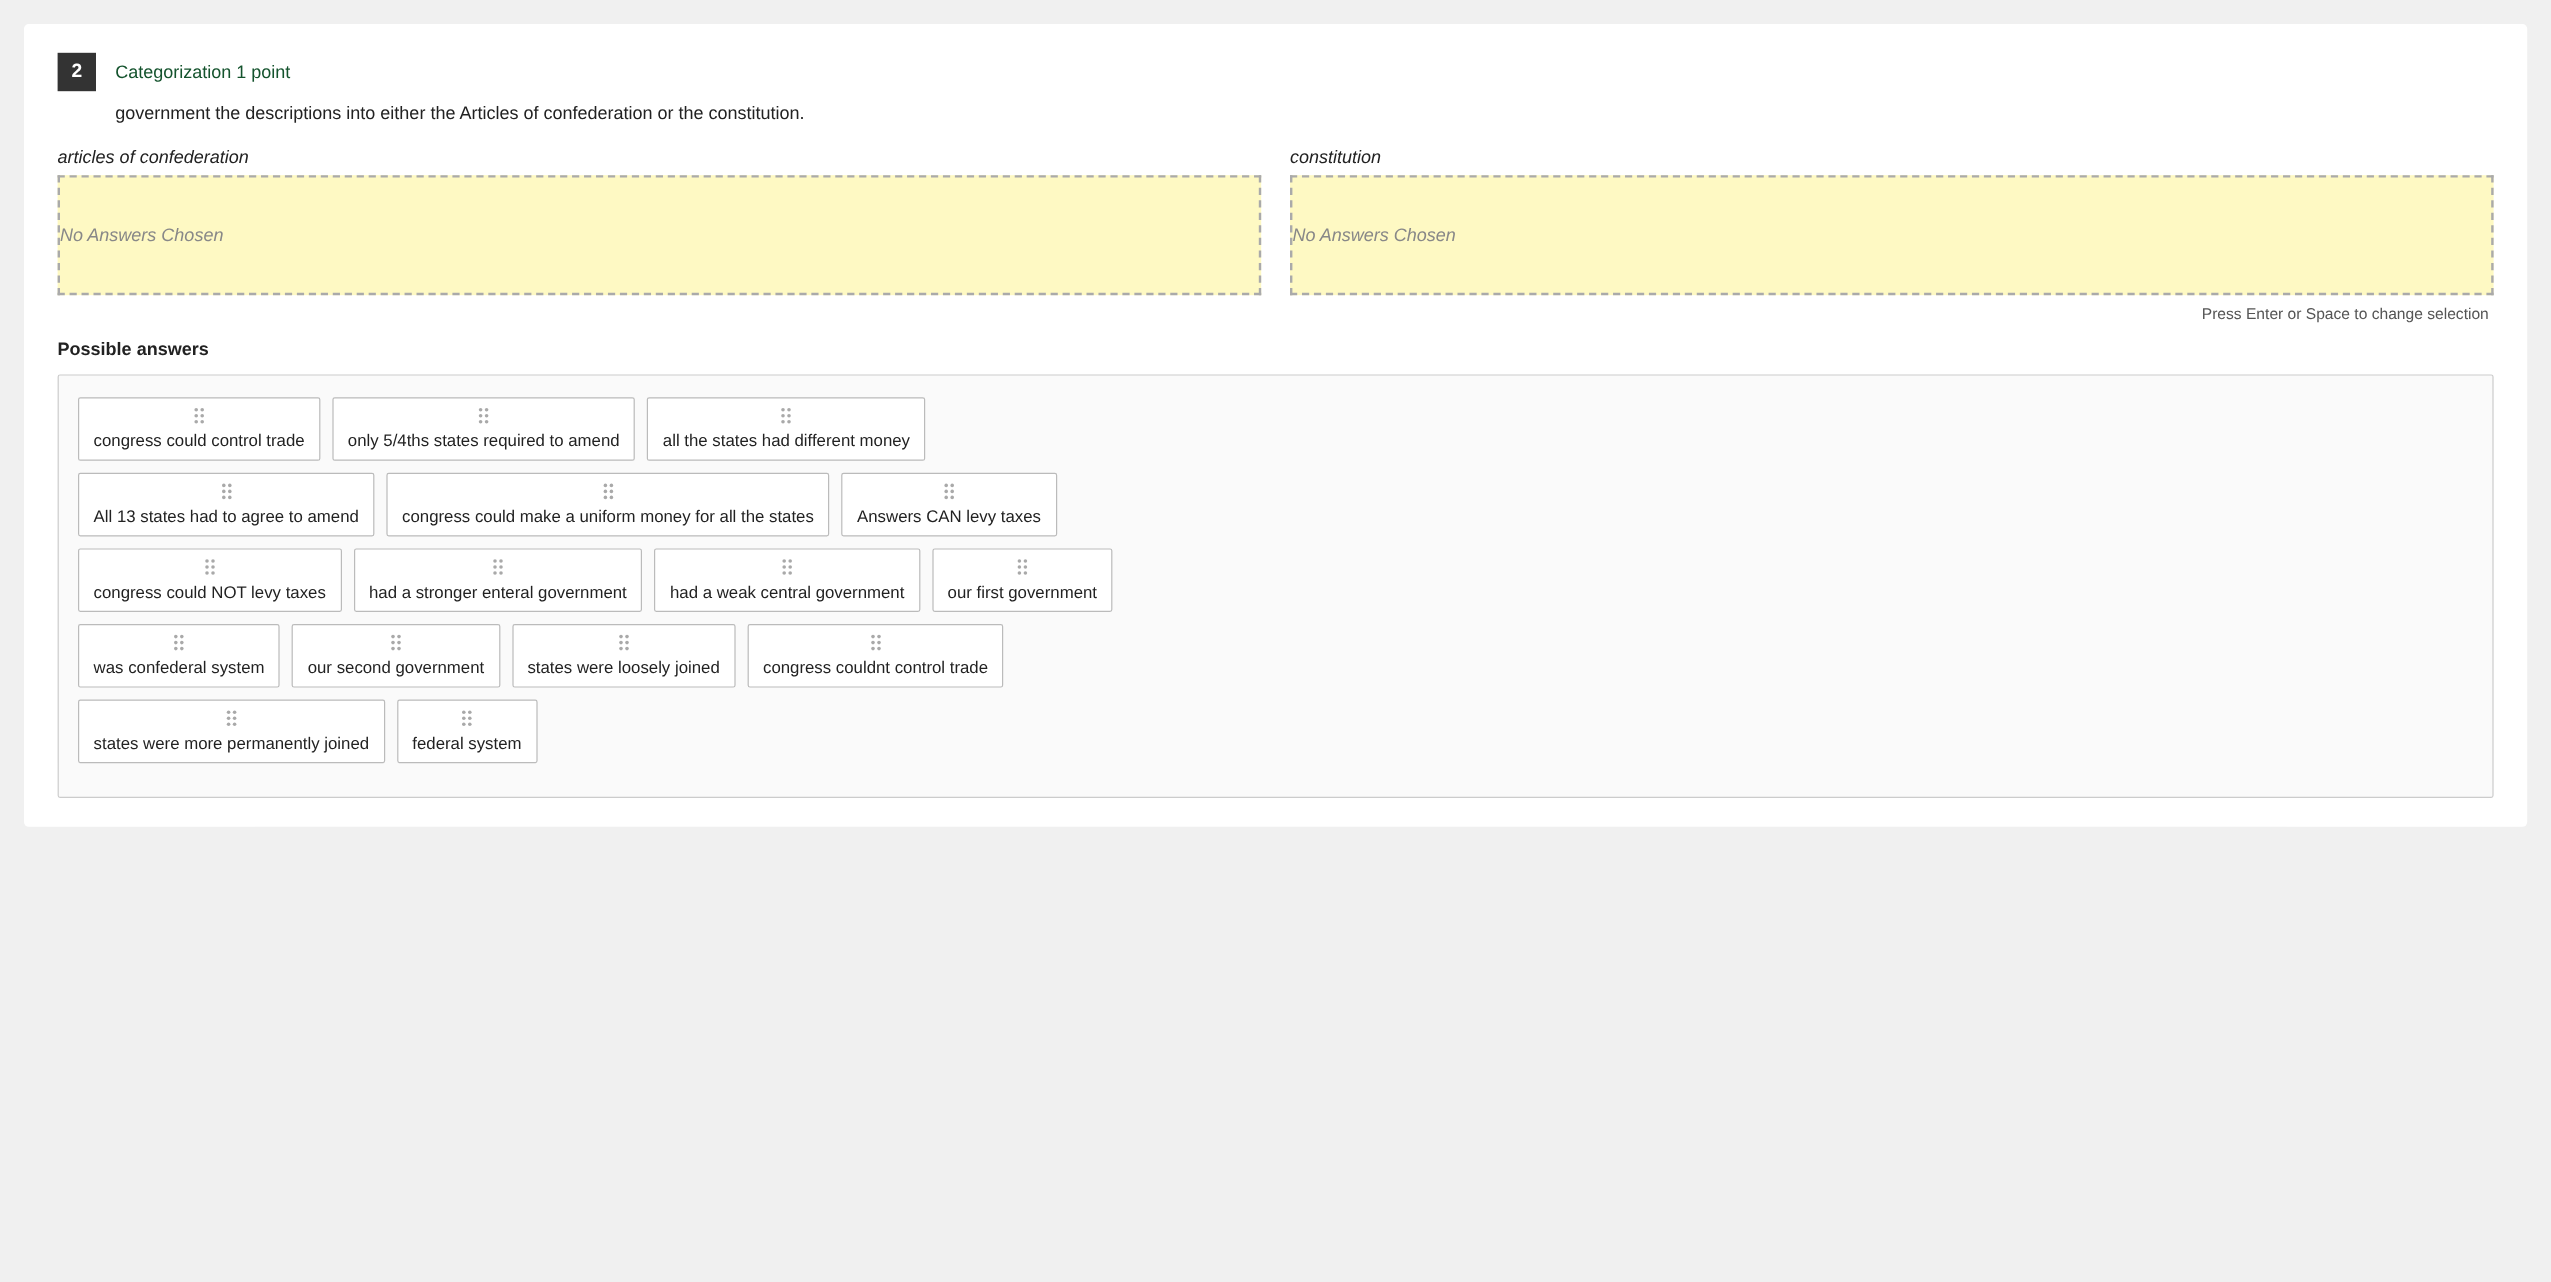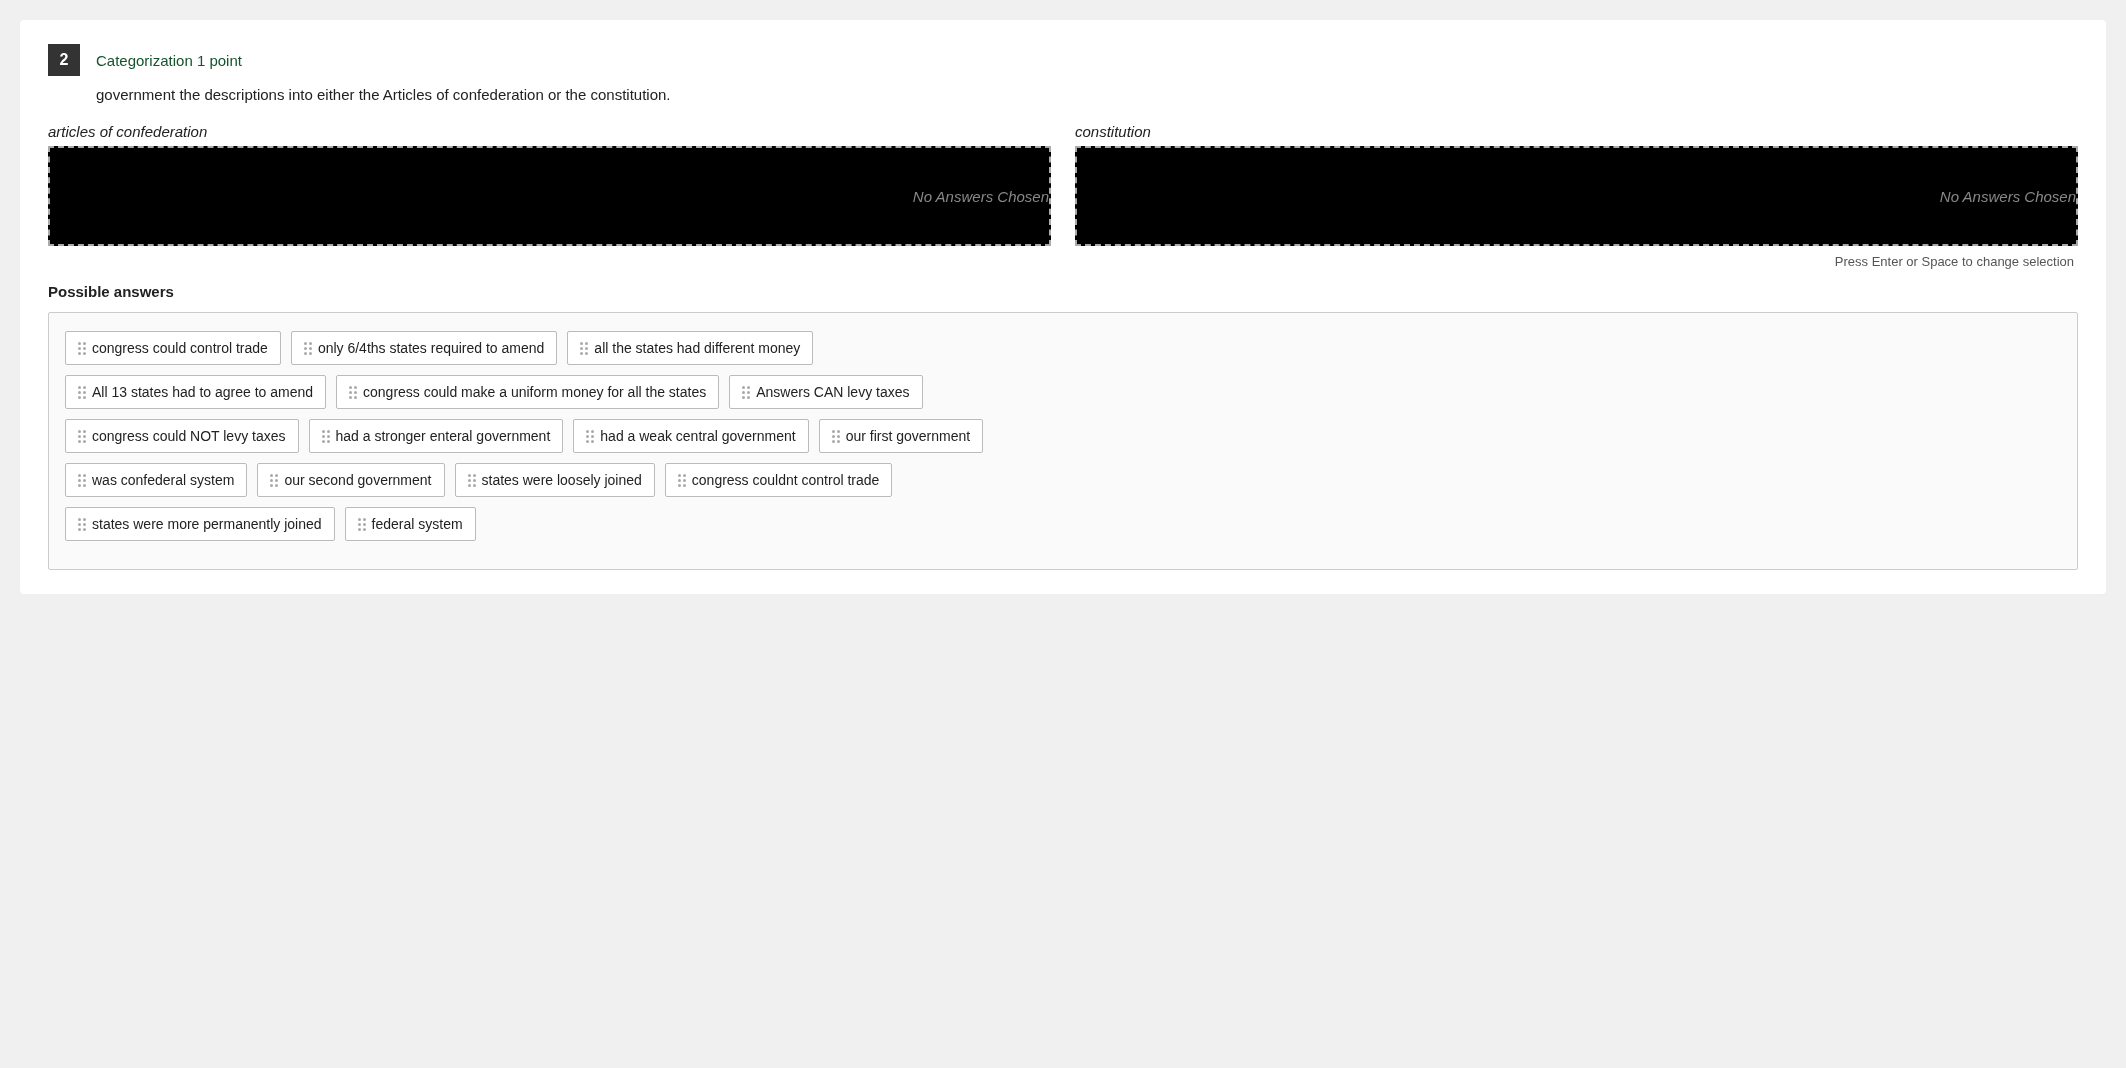"No Answers Chosen" .drop-zone { background: #000000 -> #fef9c3; justify-content: flex-end -> flex-start }
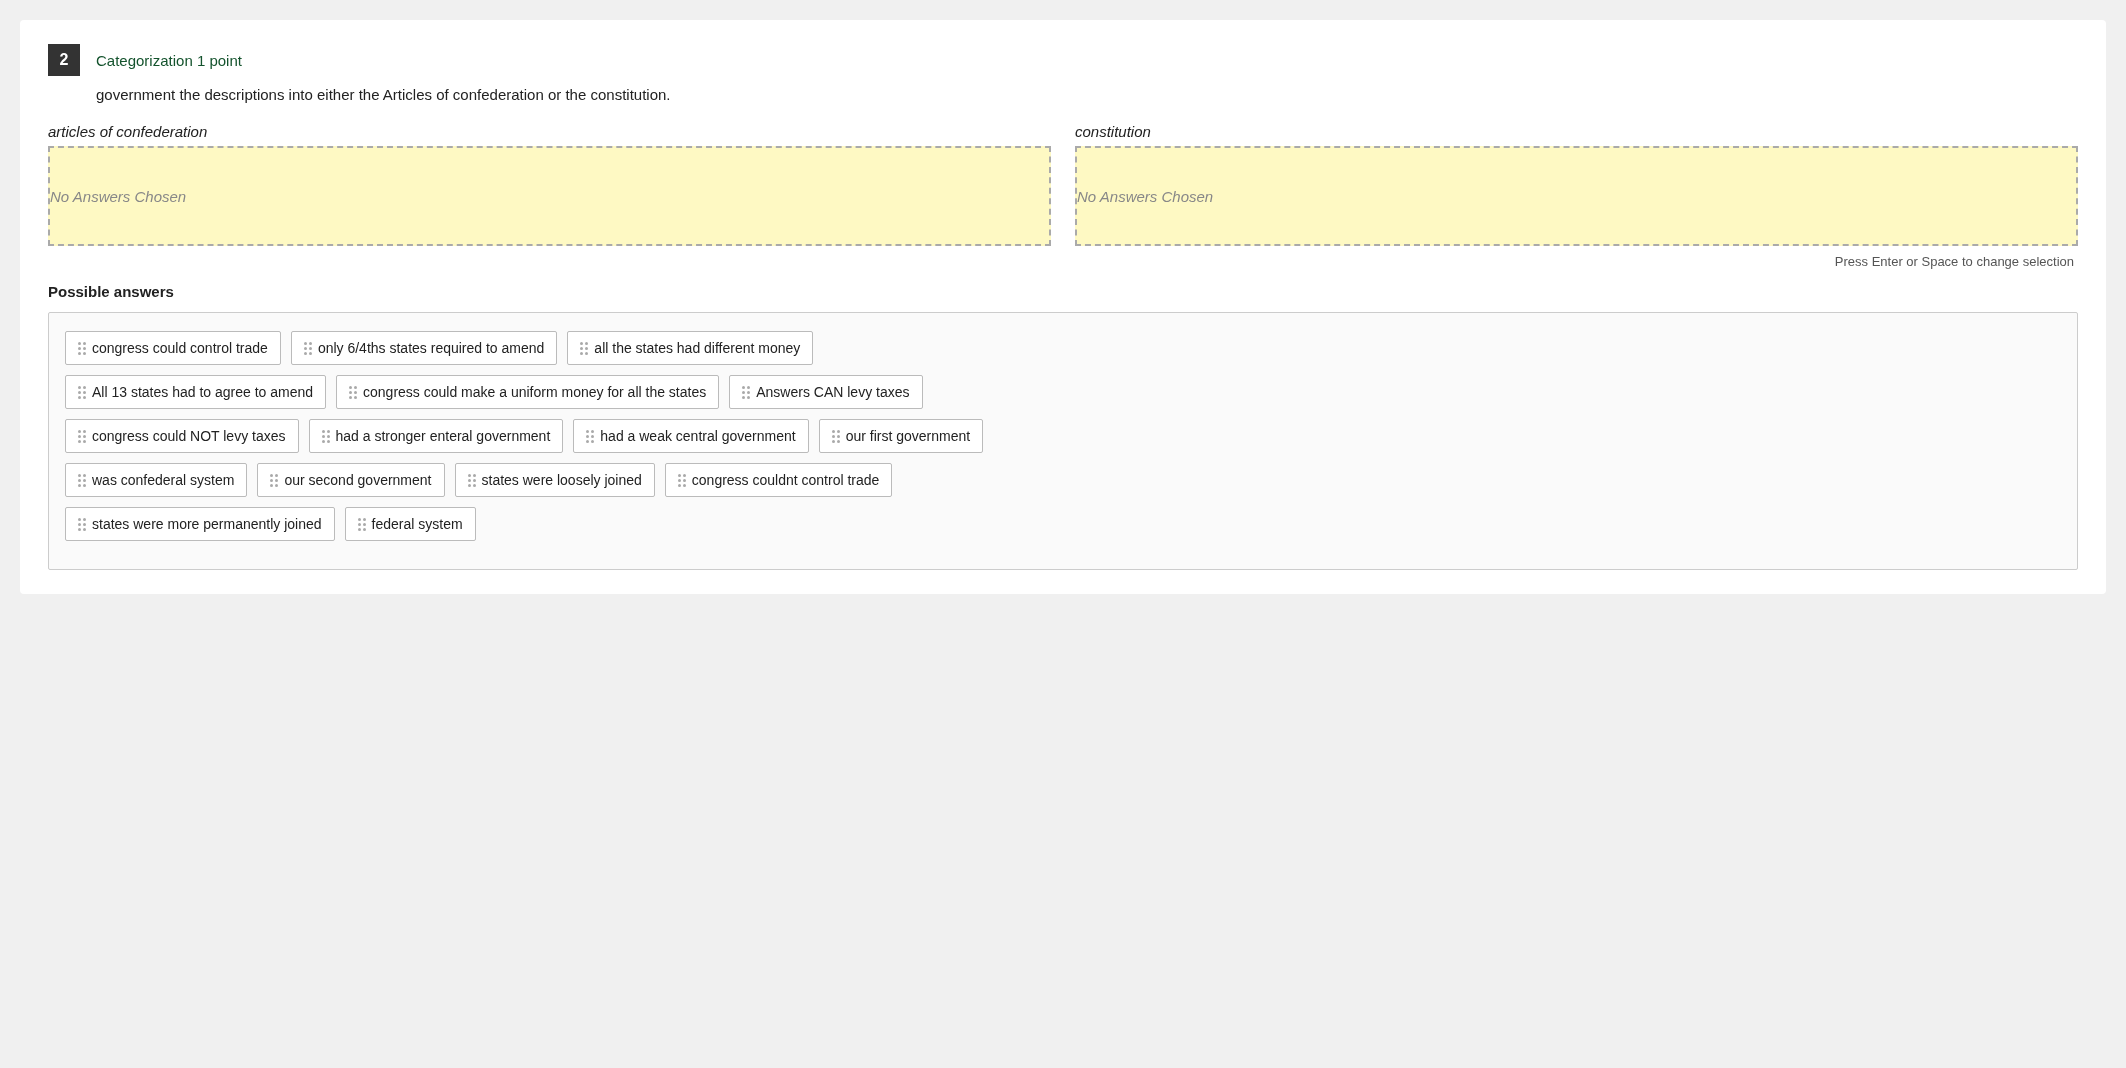"congress could control trade" .answer-chip { flex-direction: none -> column }
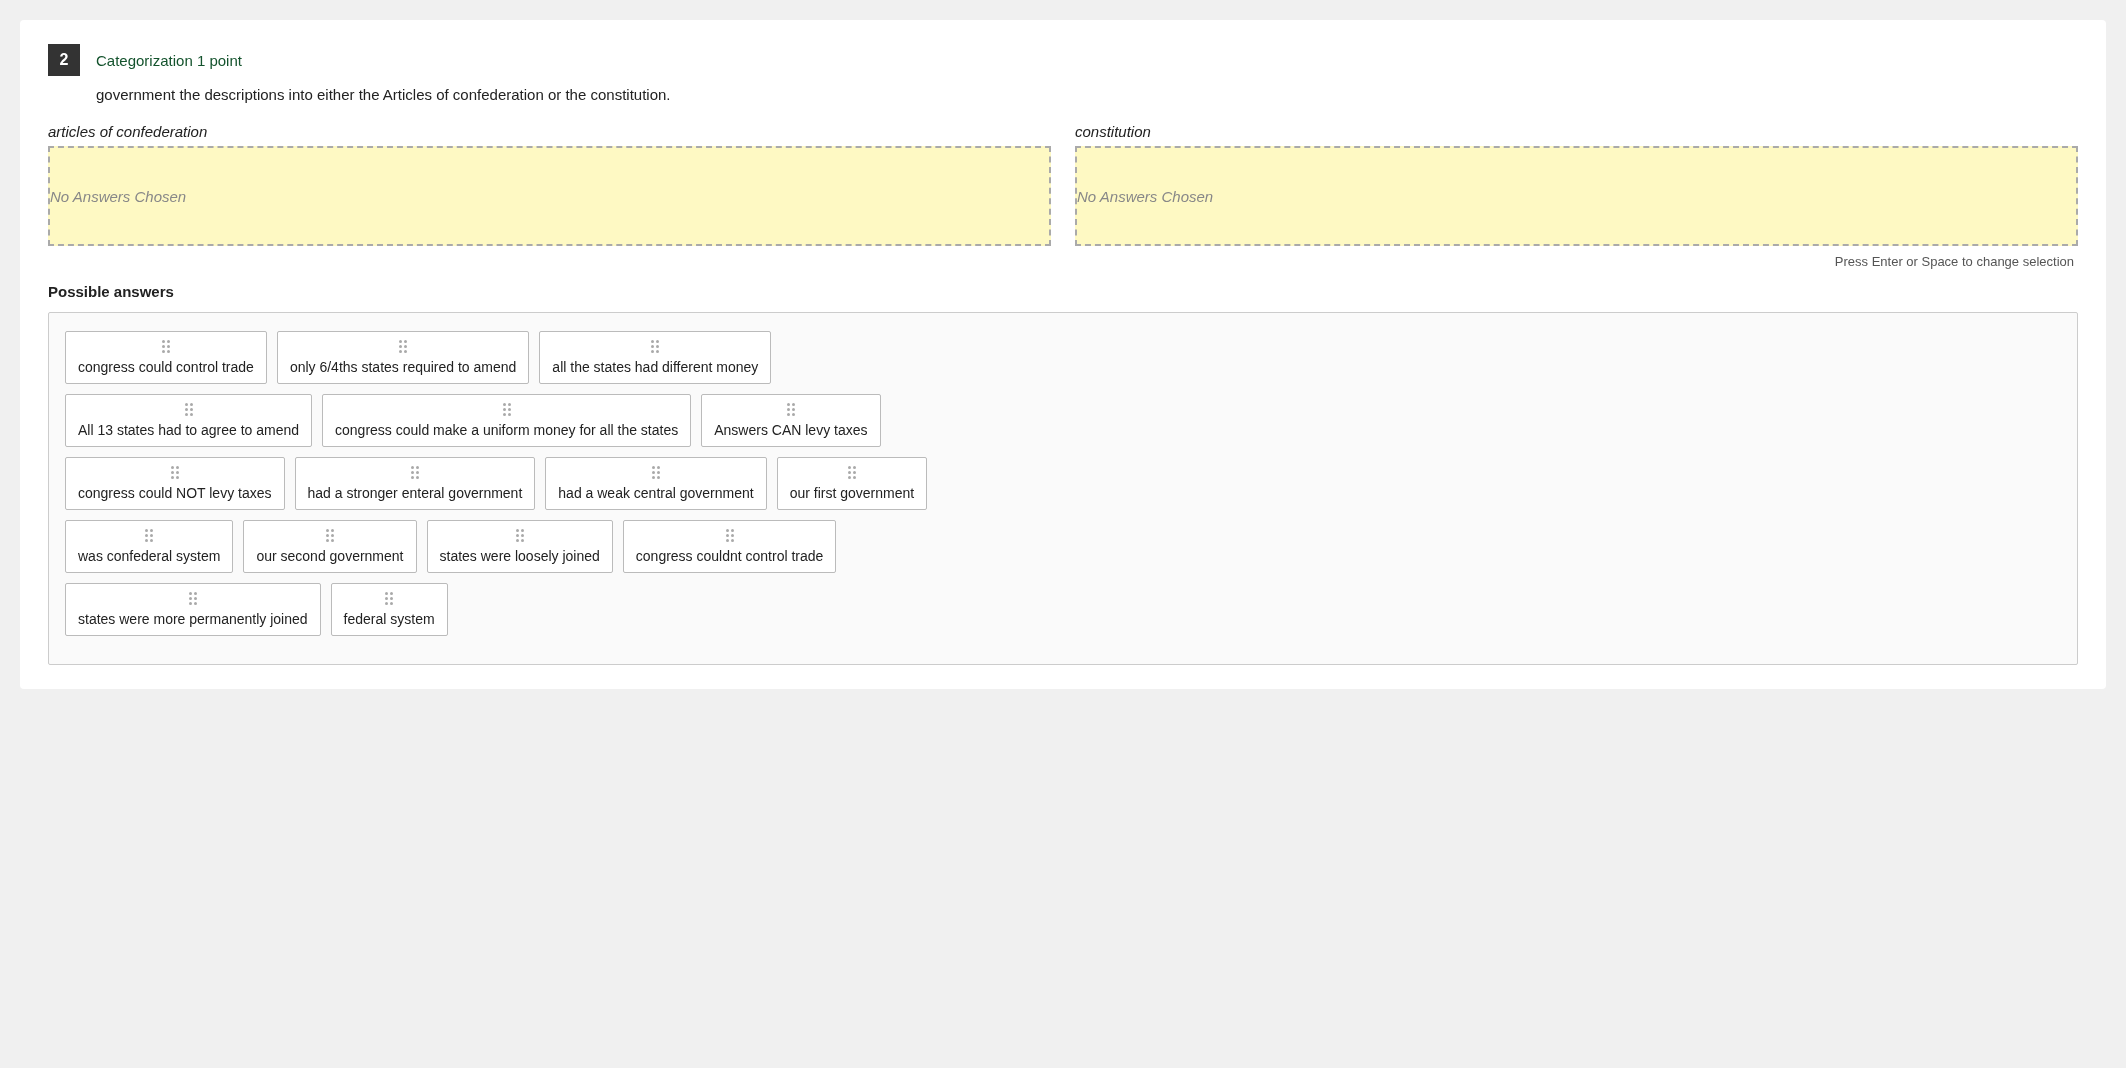"only 6/4ths states required to" span { text: 6/4ths -> 5/4ths }
